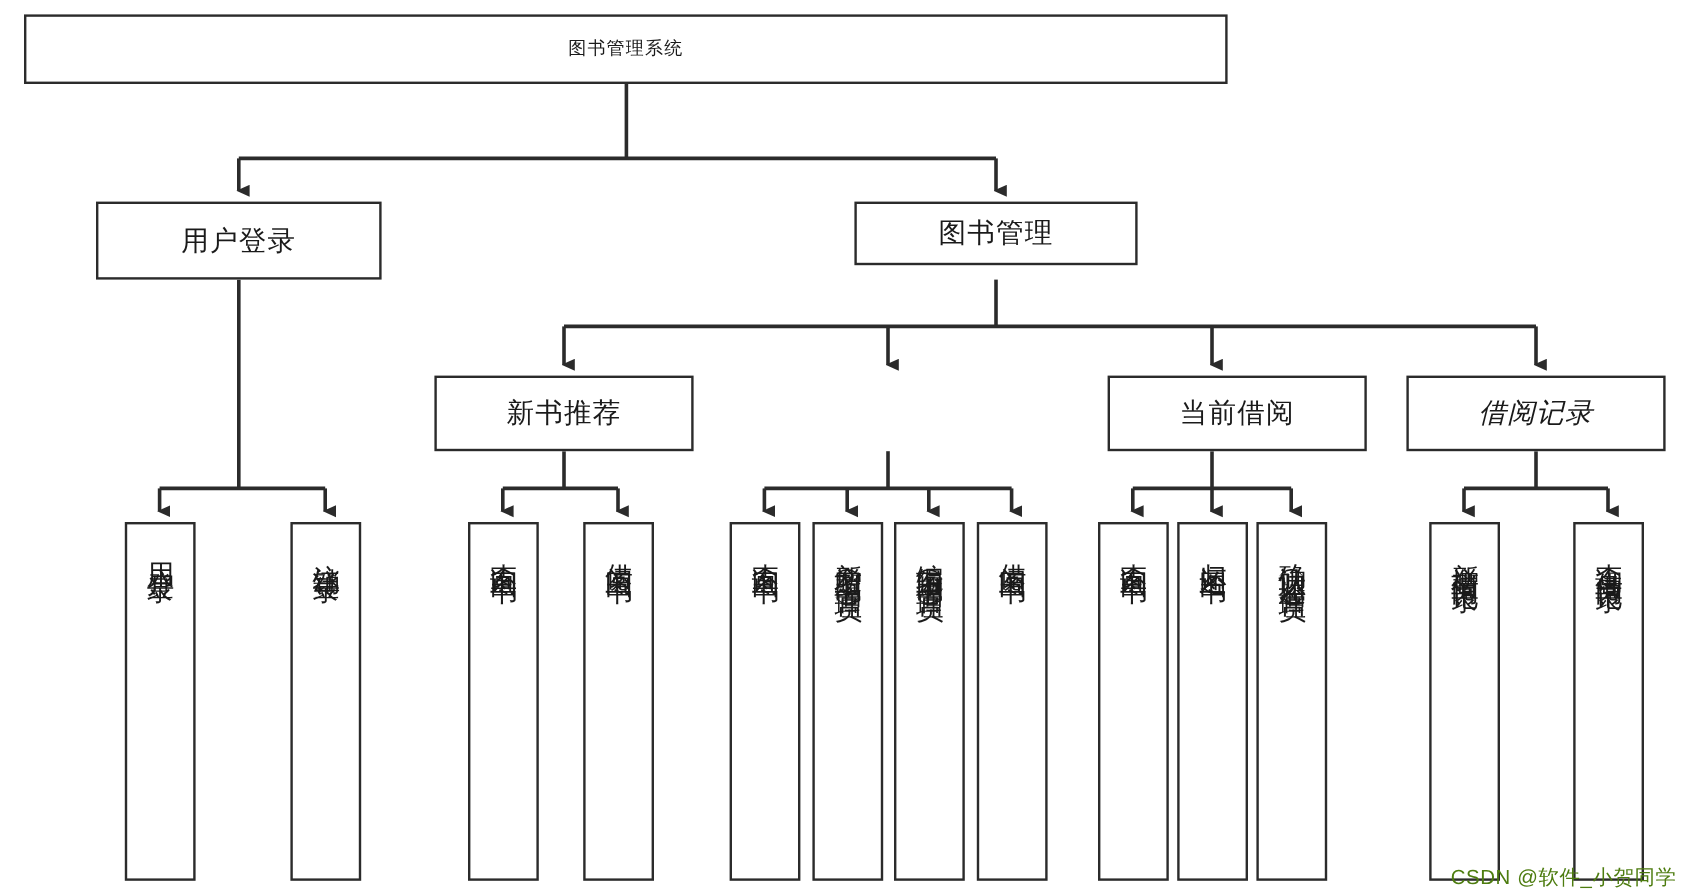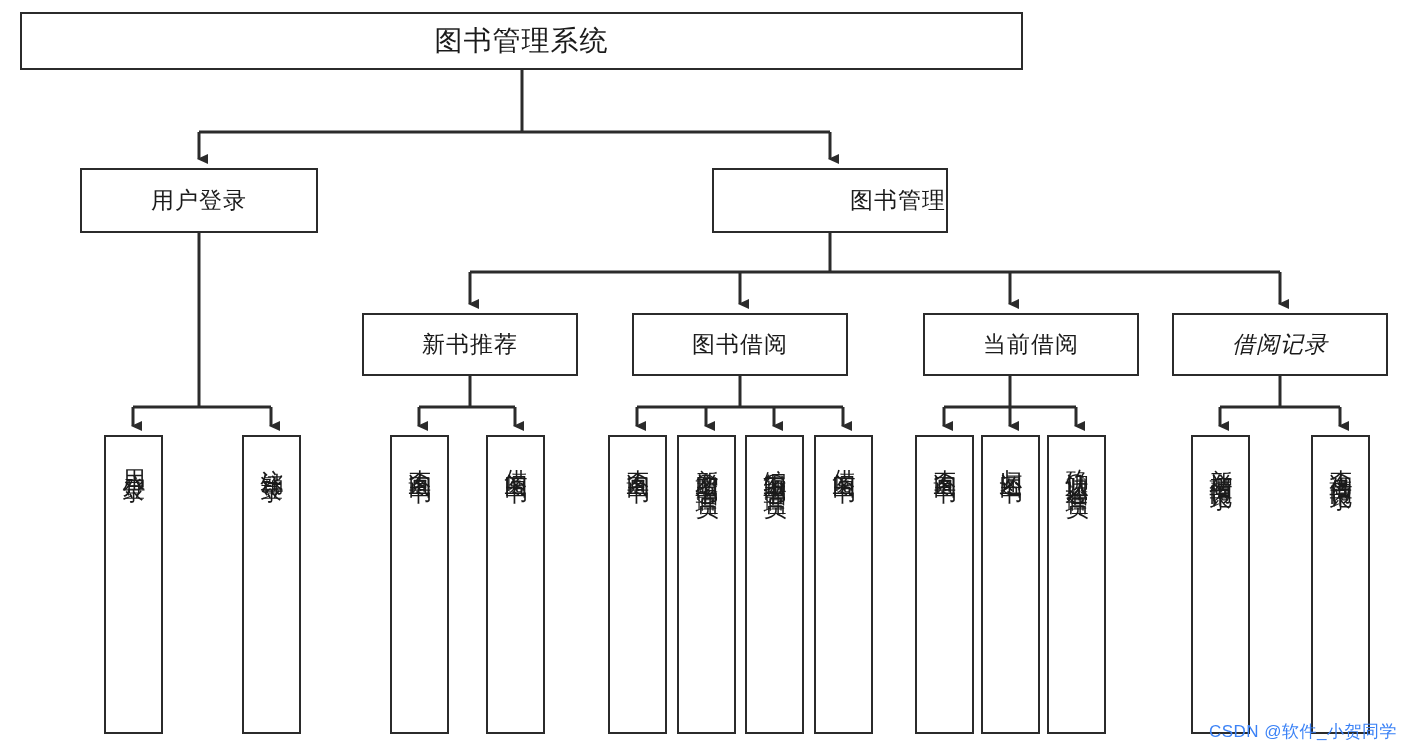"图书管理系统" .node.root .lbl { font-size: 28px -> 15px }
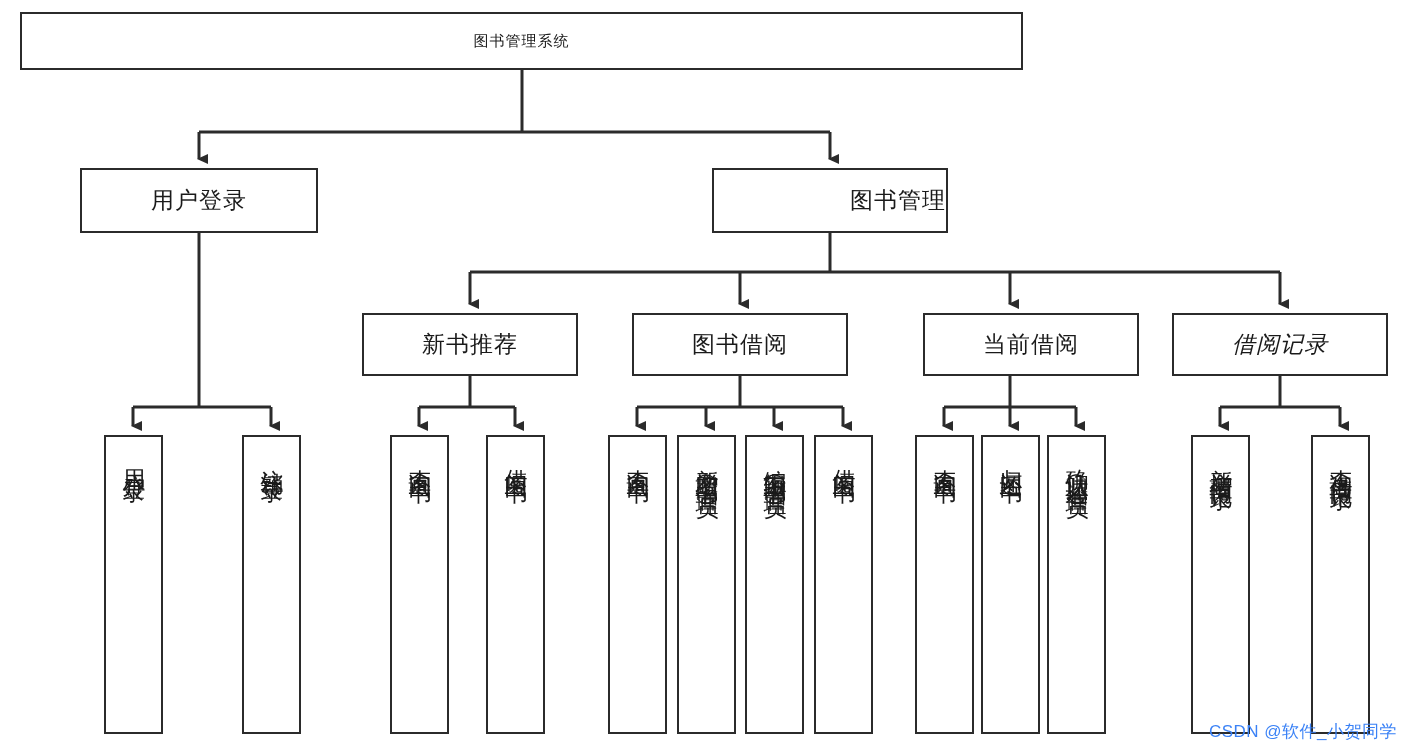"图书管理" div.node { height: 65px -> 53px; justify-content: flex-end -> none }
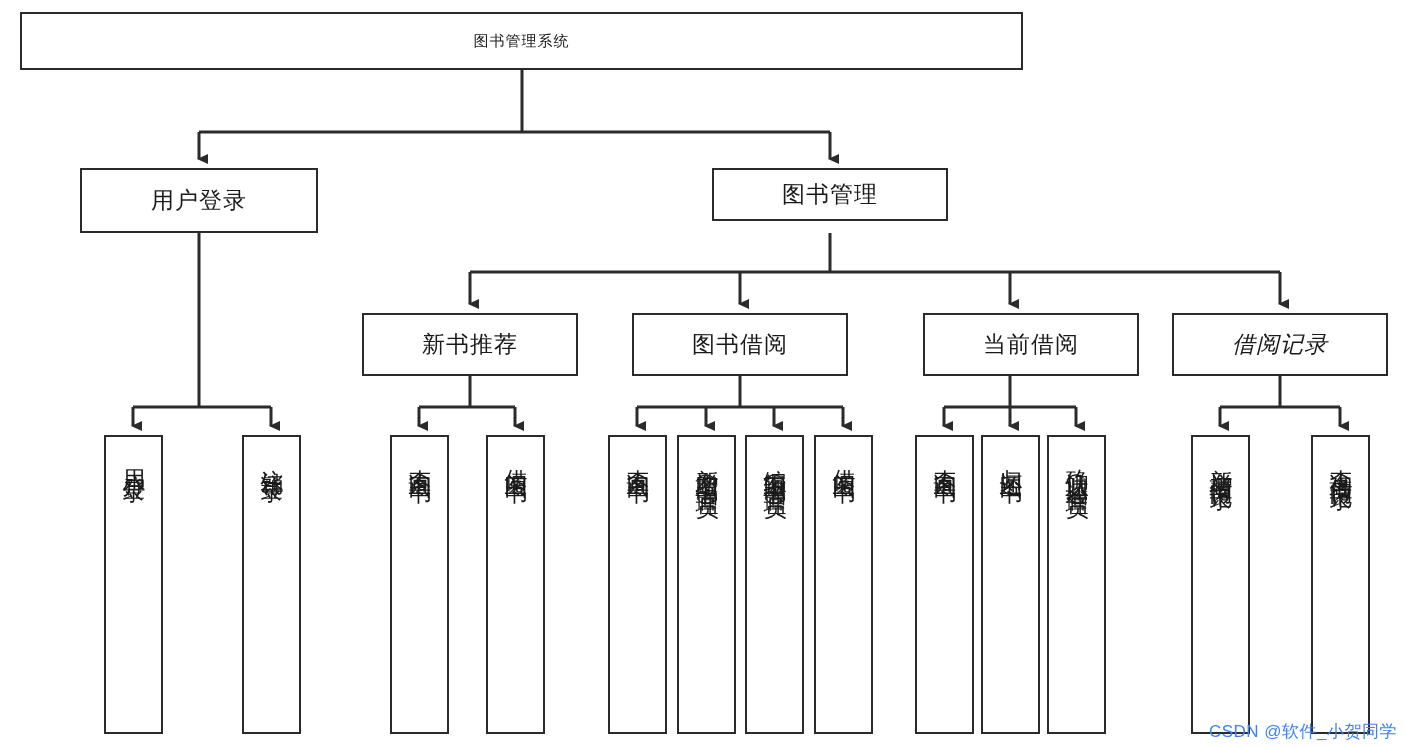"图书借阅" div.node { html: <div> <span>图书借阅</span> </div> -> none }
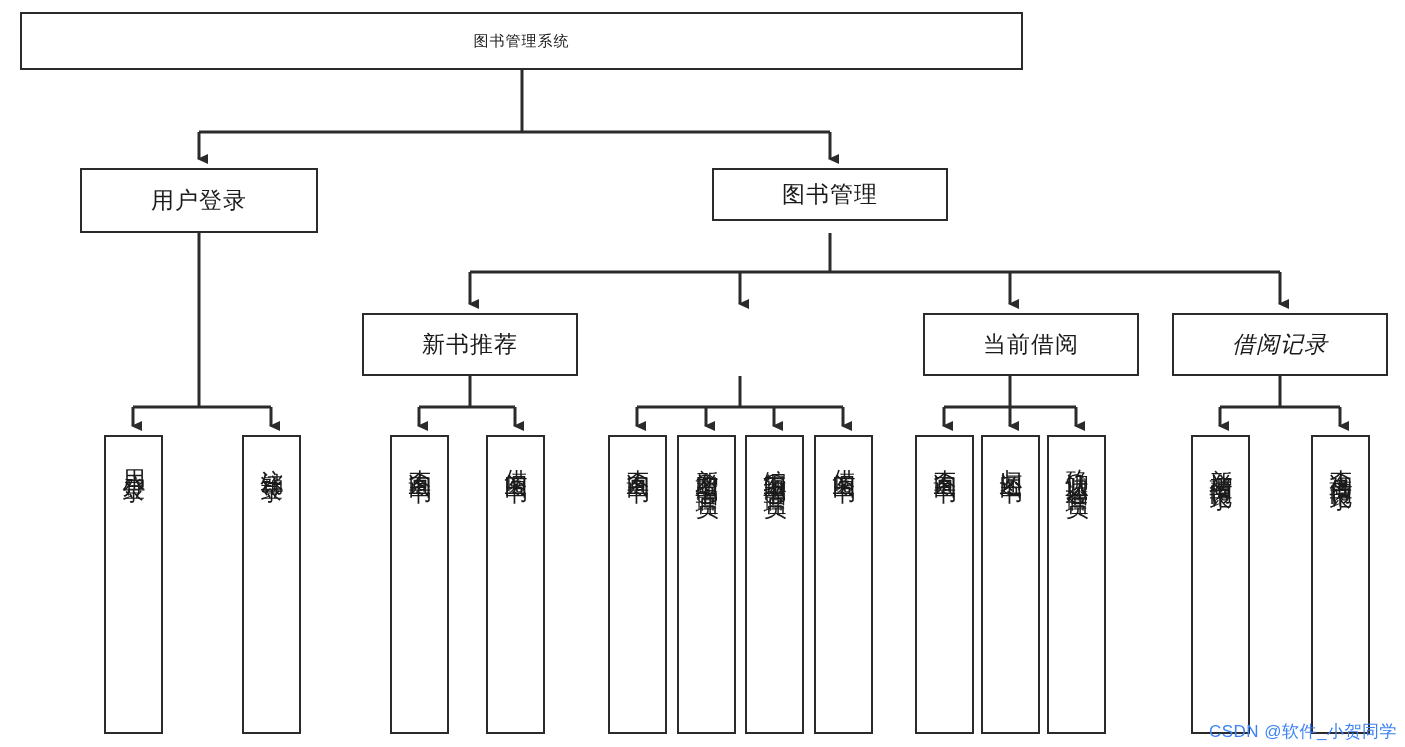"CSDN @软件_小贺同学" #watermark { color: #3b82f6 -> #4d7c0f }
